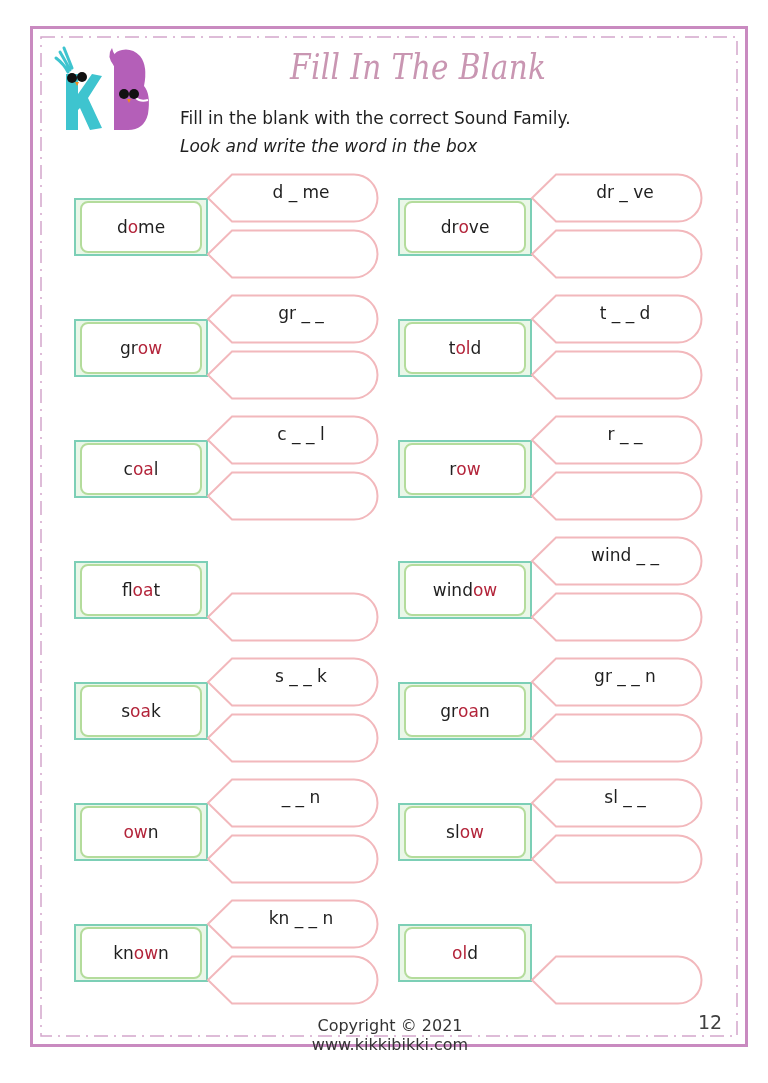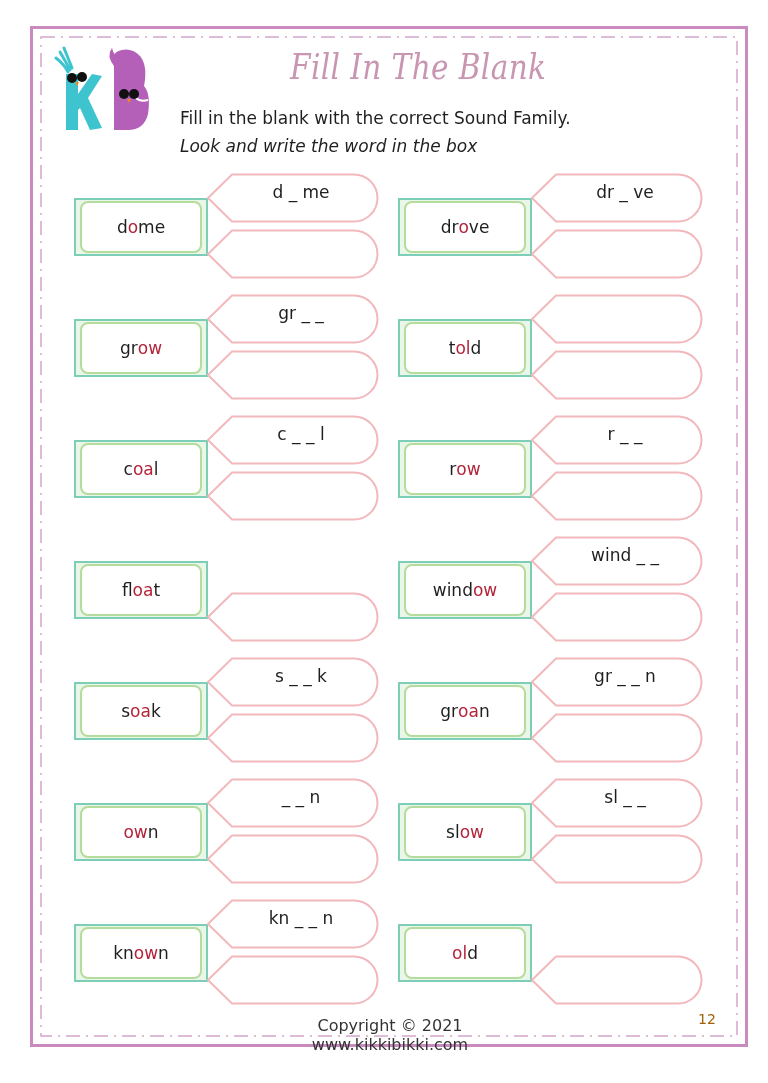"t _ _ d" div.txt { html: none -> <div>t _ _ d</div> }
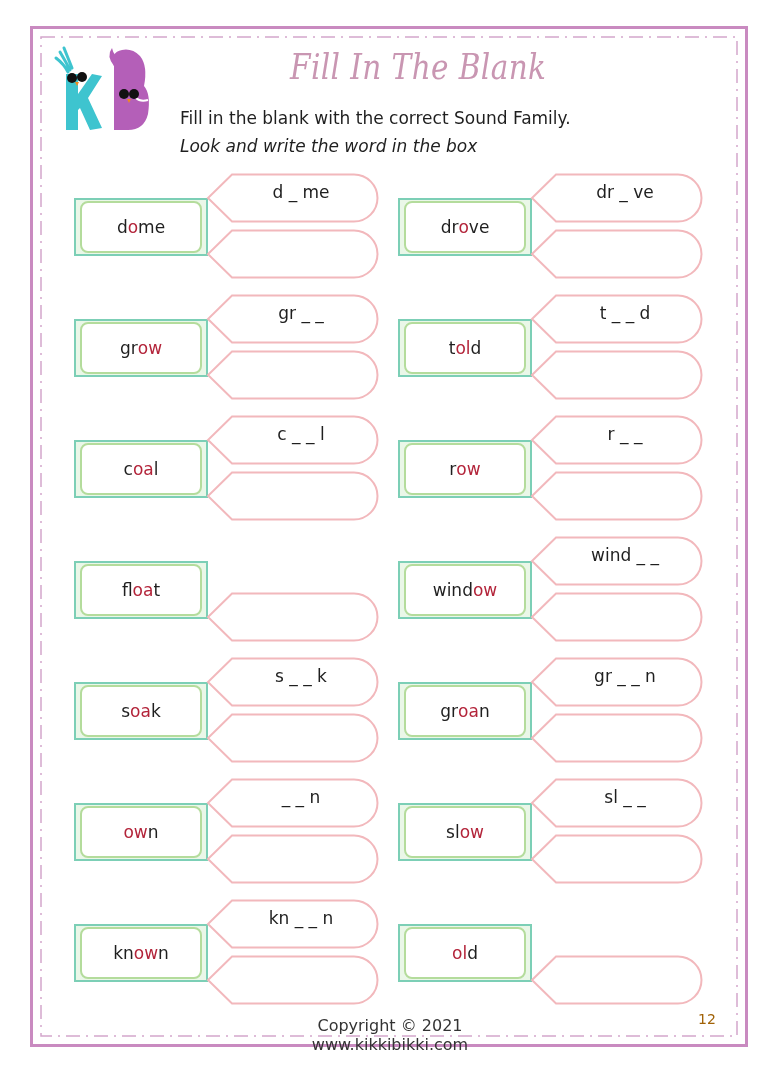"12" .page-num { color: #a16207 -> #404040; font-size: 14px -> 19px }
